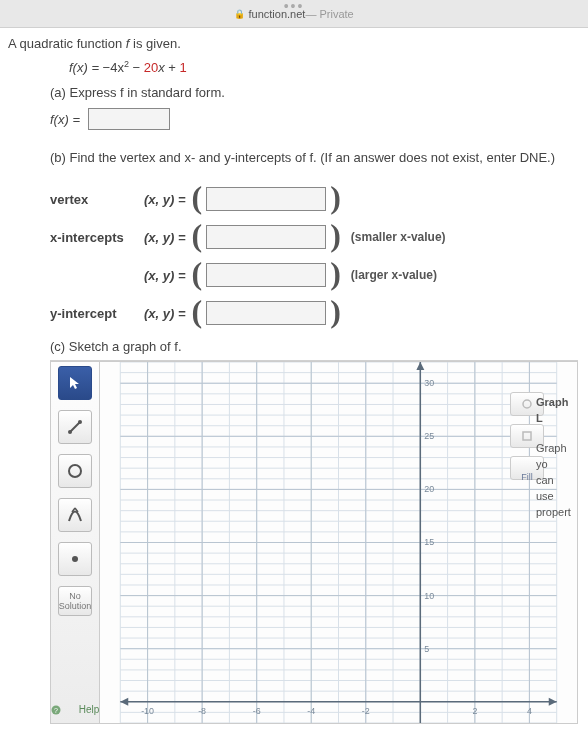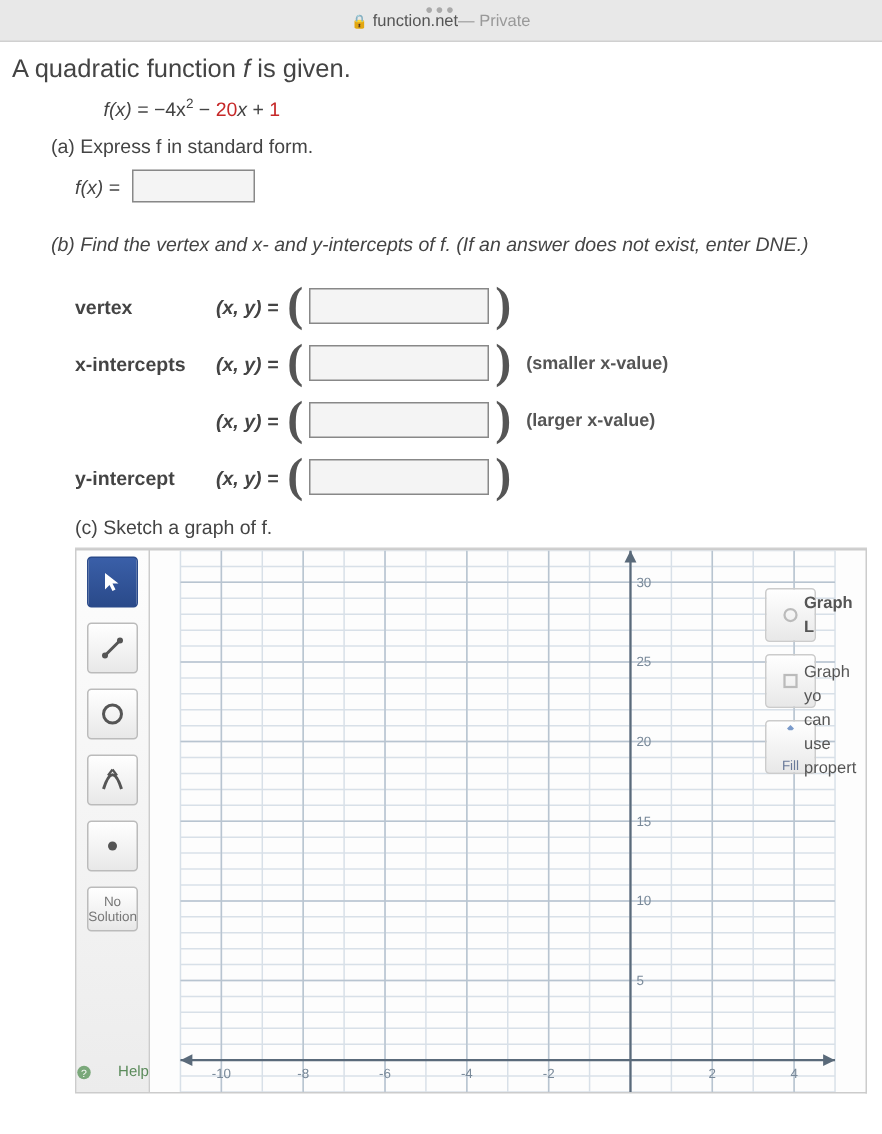"A quadratic function f is" .intro { font-size: 17px -> 13px }
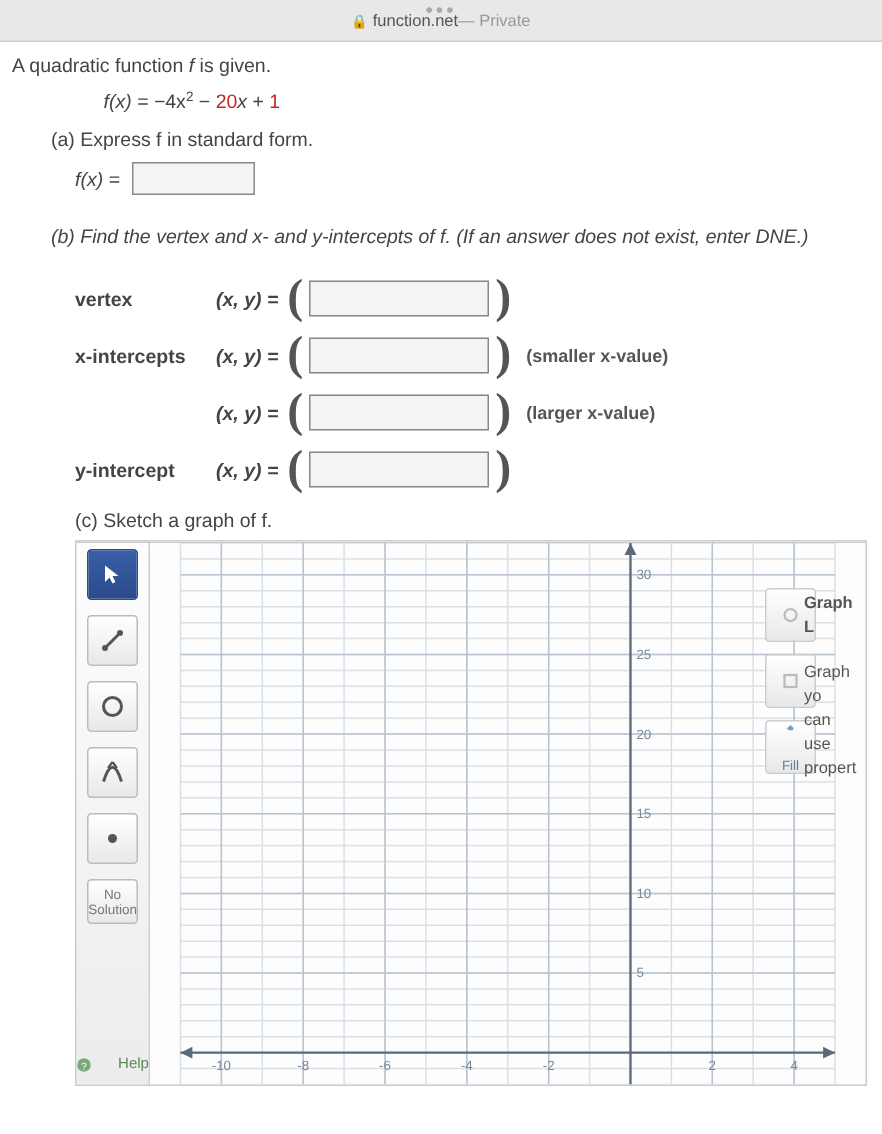"(a) Express f in standard" .part { margin-left: 26px -> 42px }
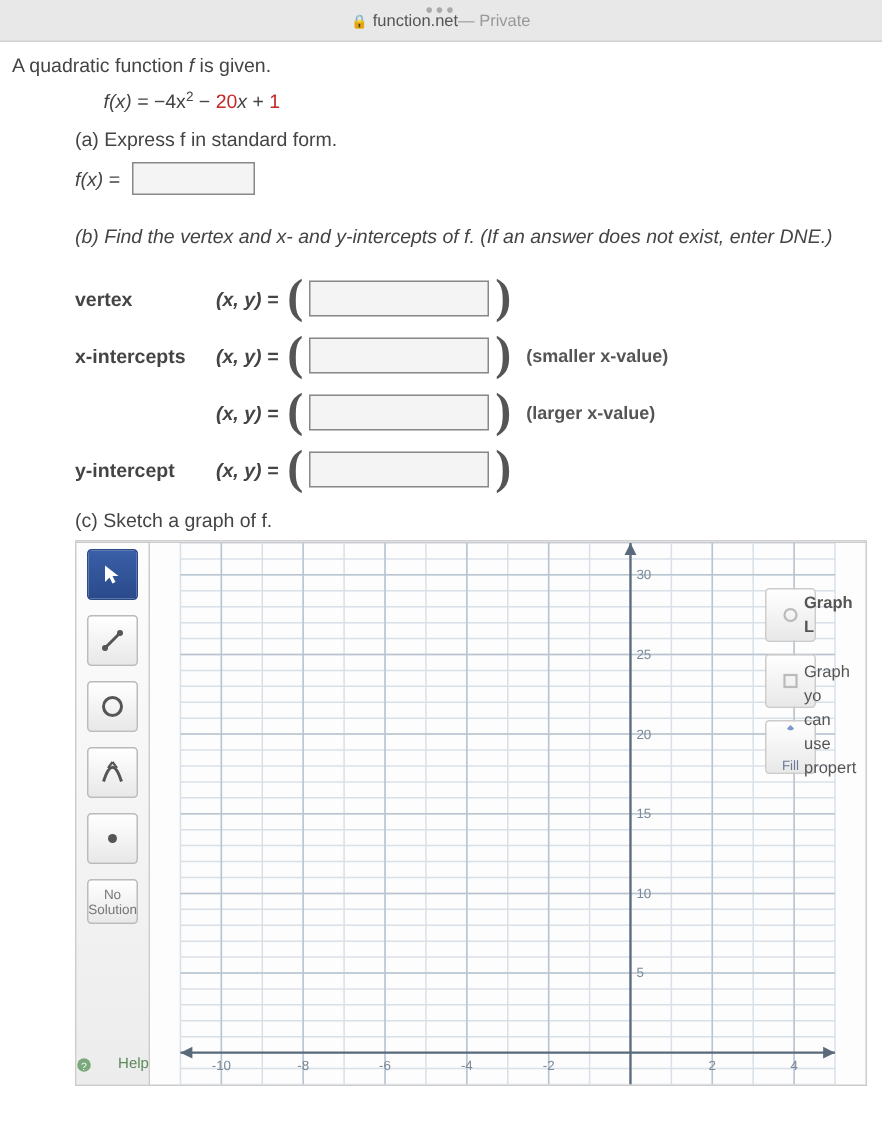"(b) Find the vertex and" div.part { font-style: italic -> none }
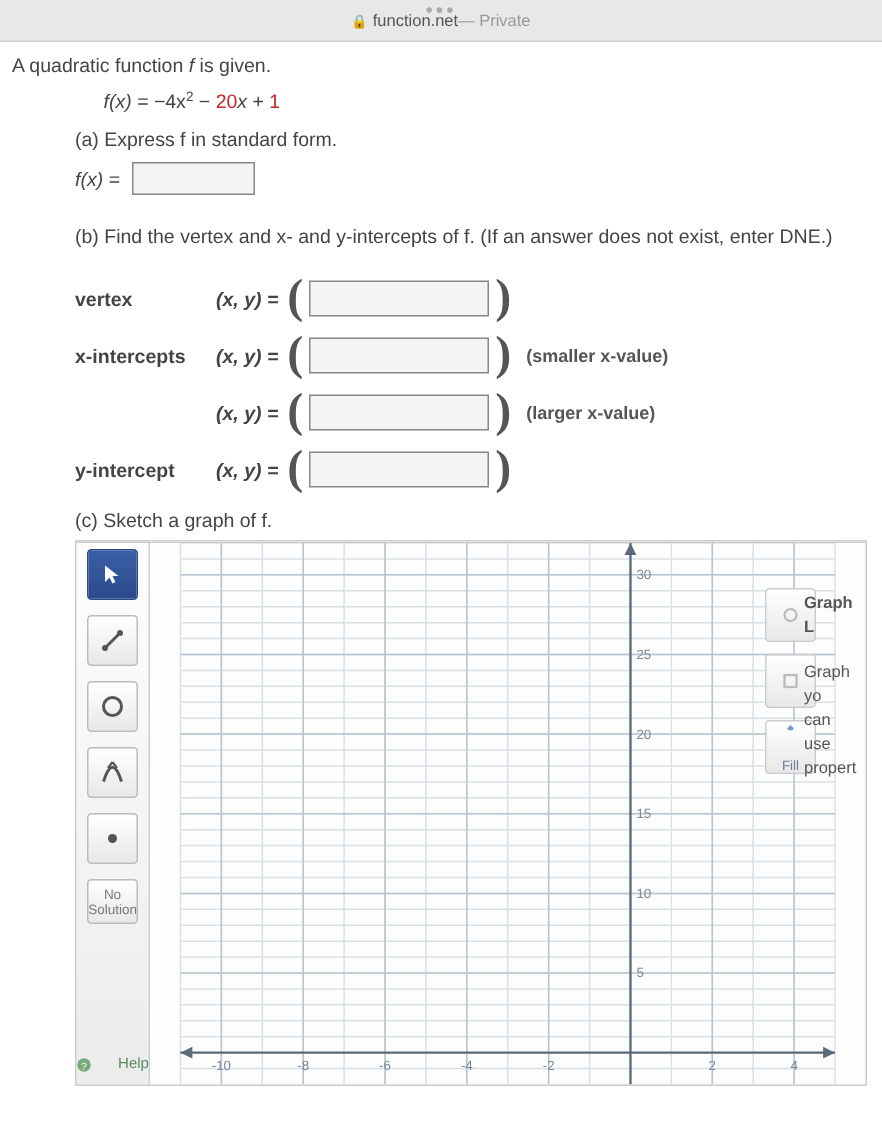"Fill" .rt-btn { height: 36px -> 24px }
